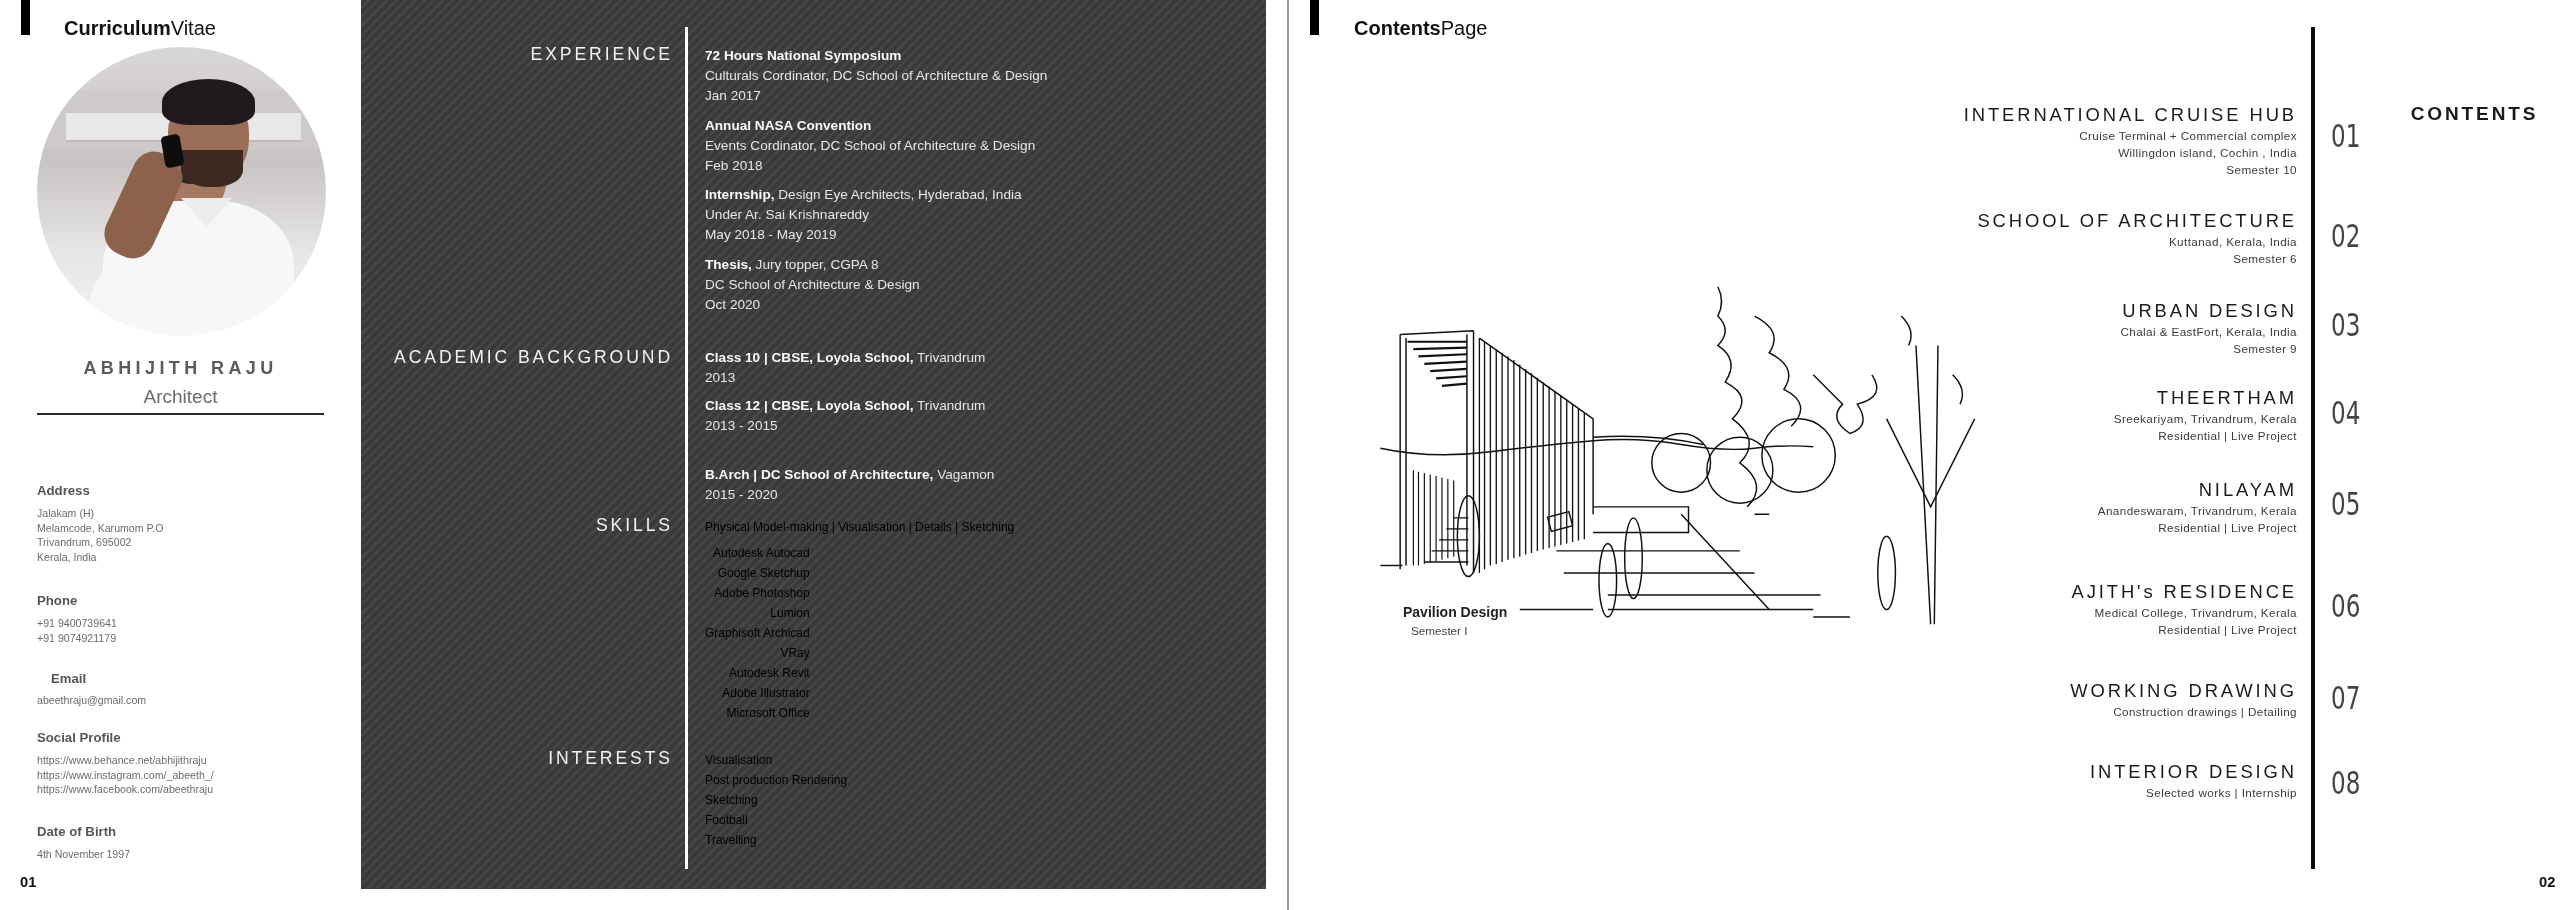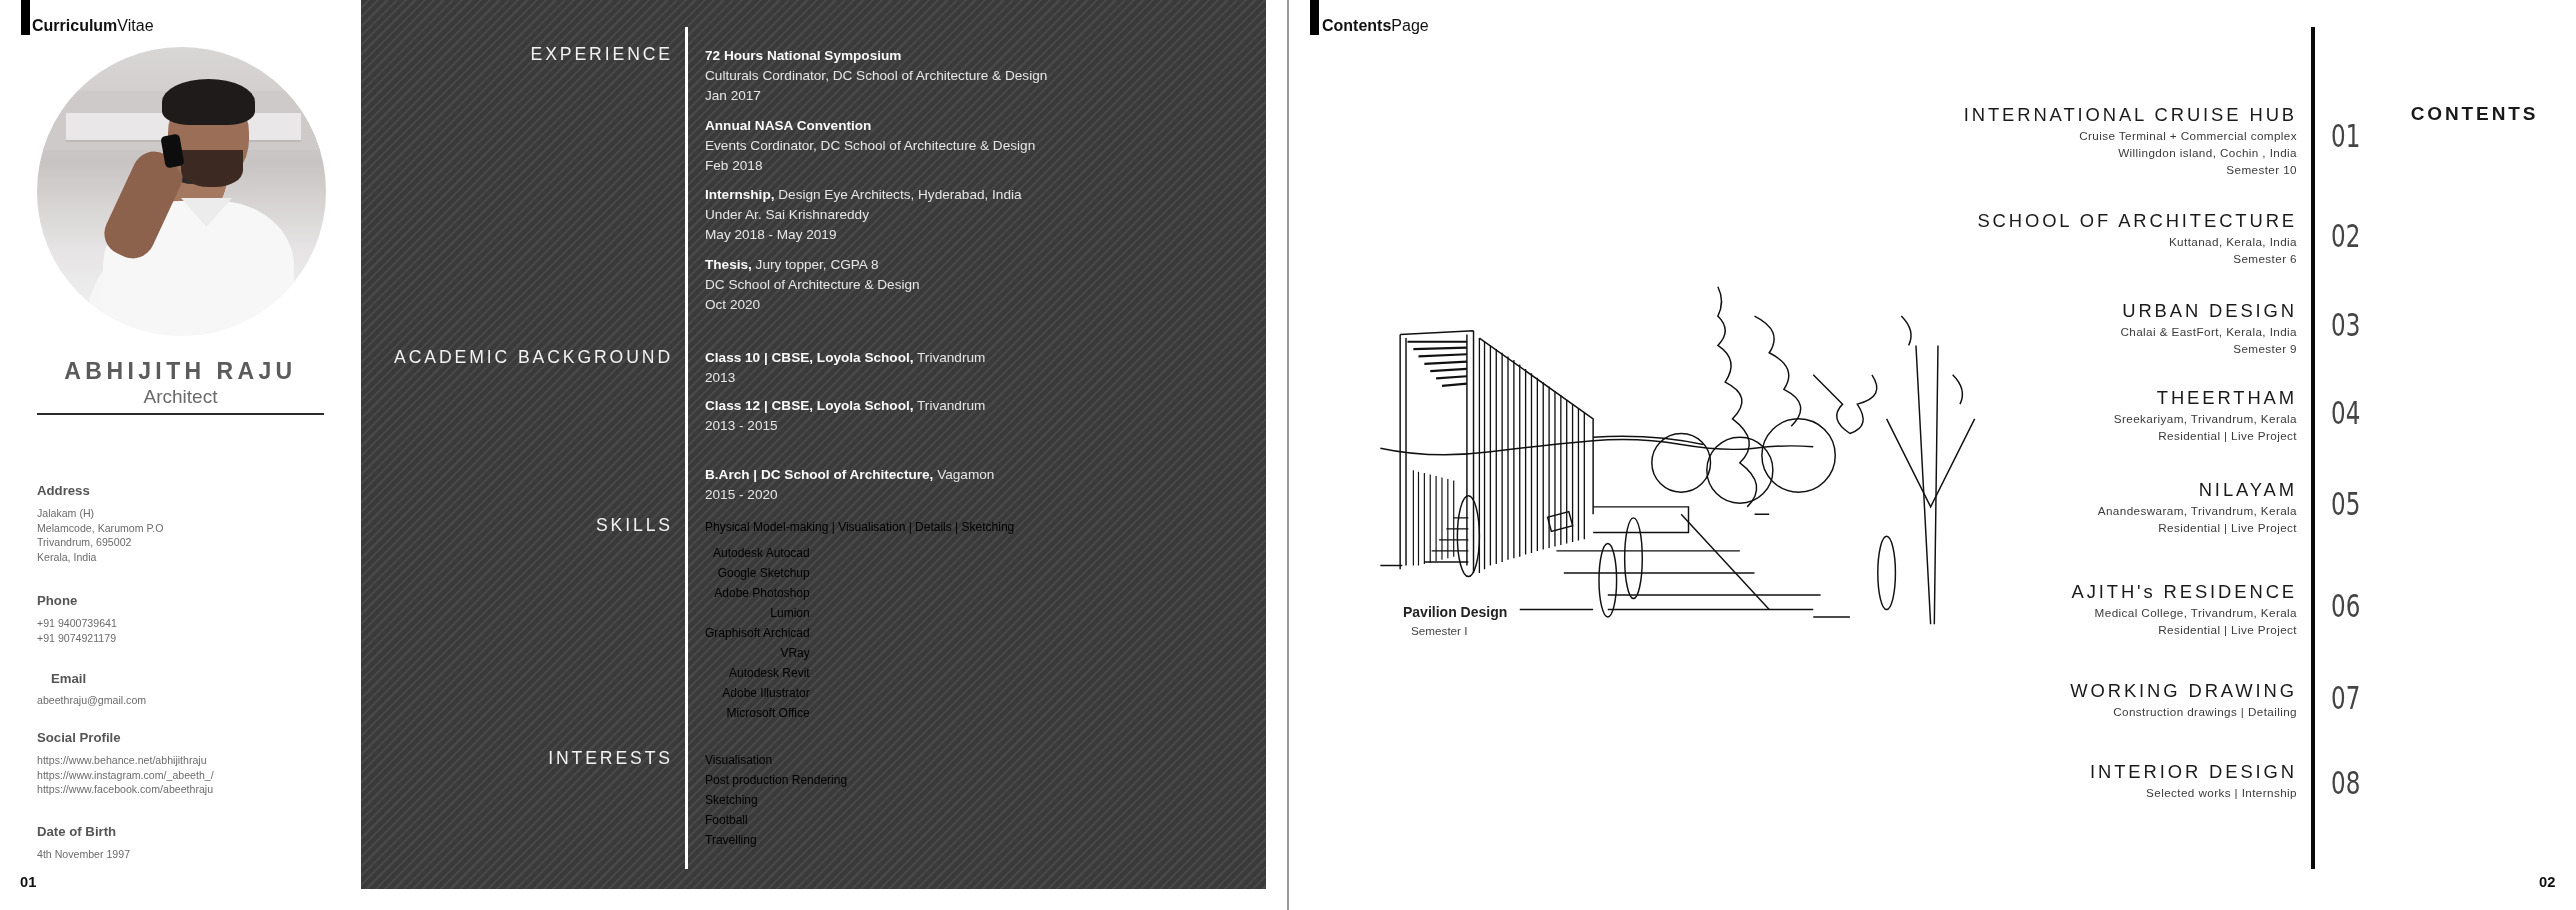"CurriculumVitae" .hdr-text { font-size: 16px -> 20px; margin-left: none -> 32px }
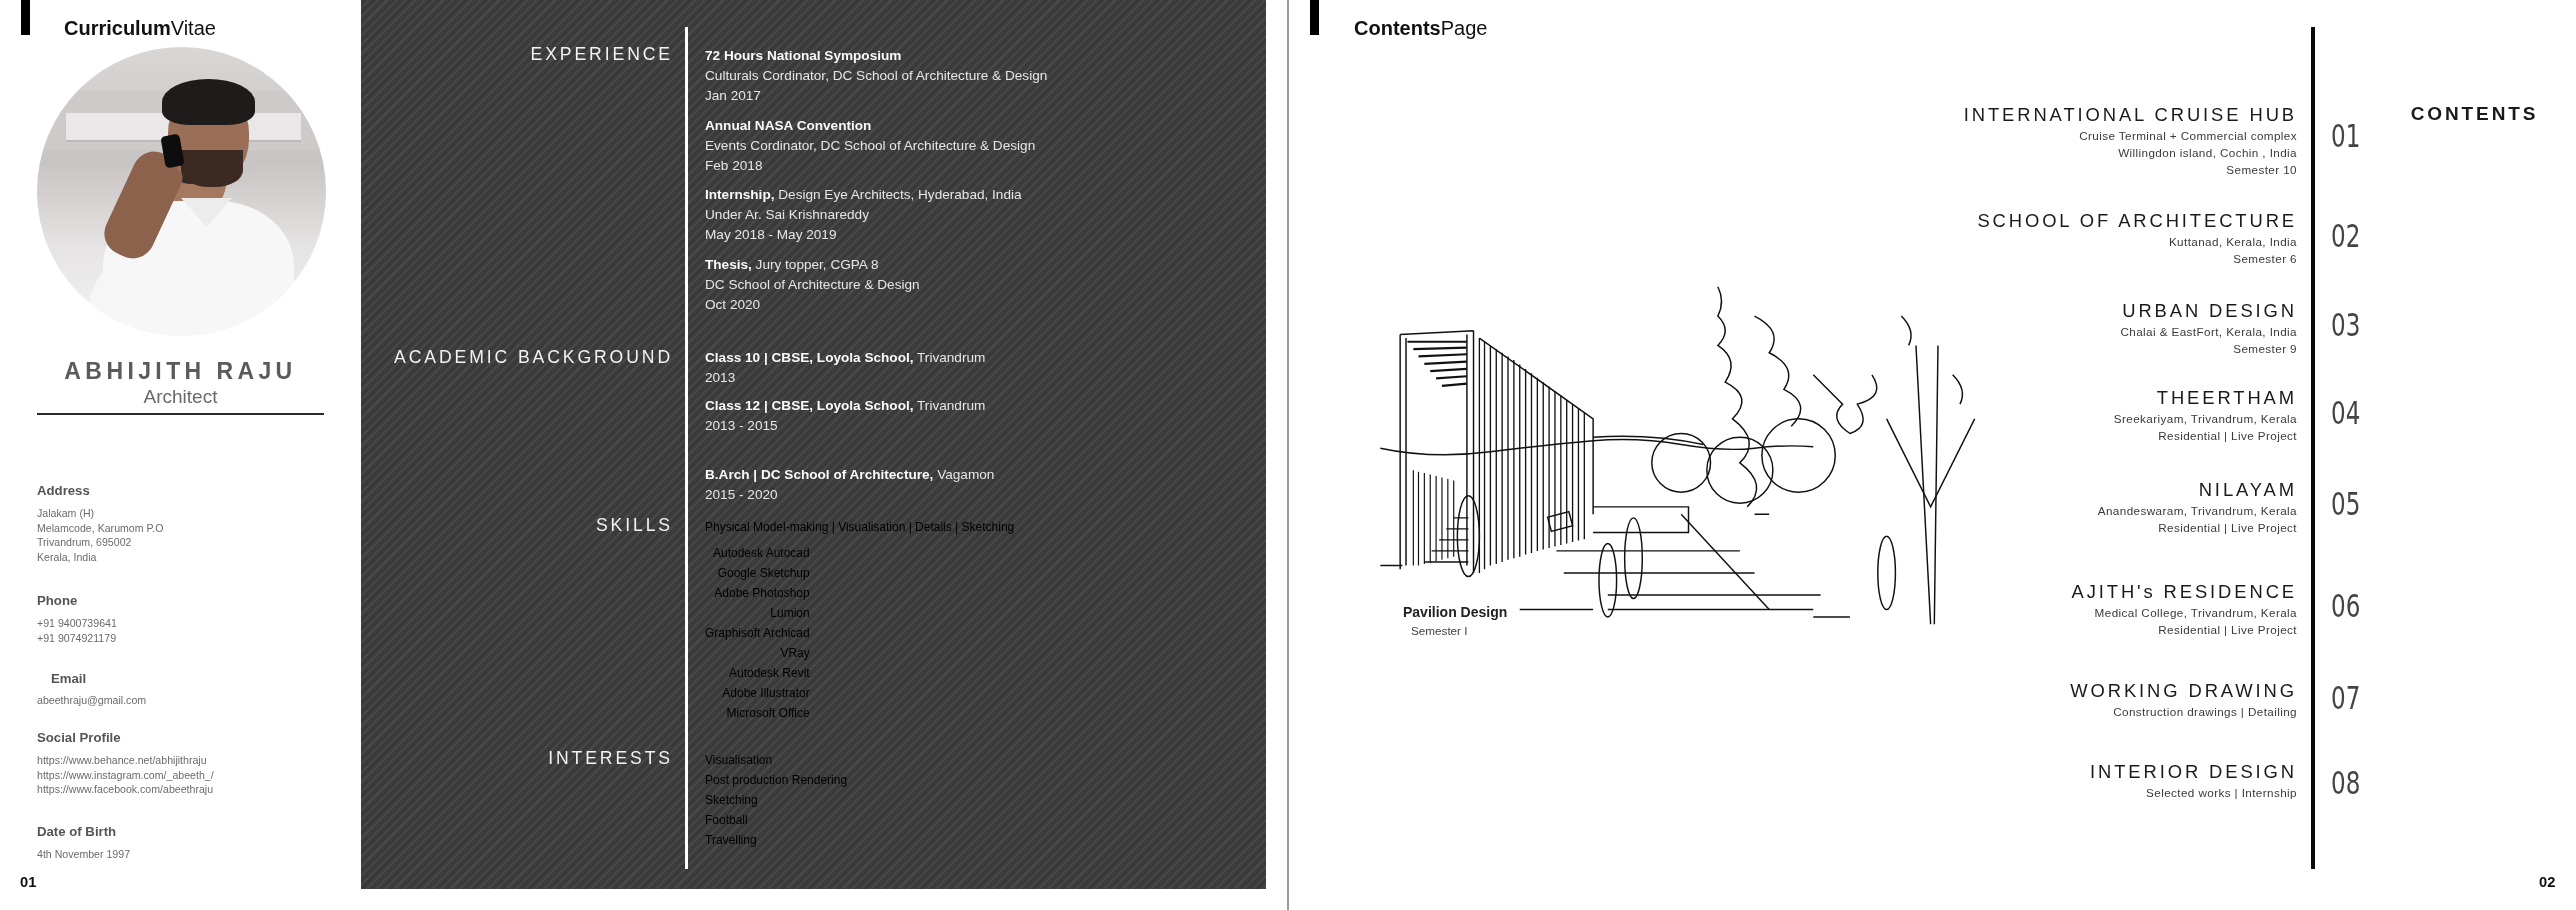"ABHIJITH RAJU" .name { font-size: 23px -> 18px }
